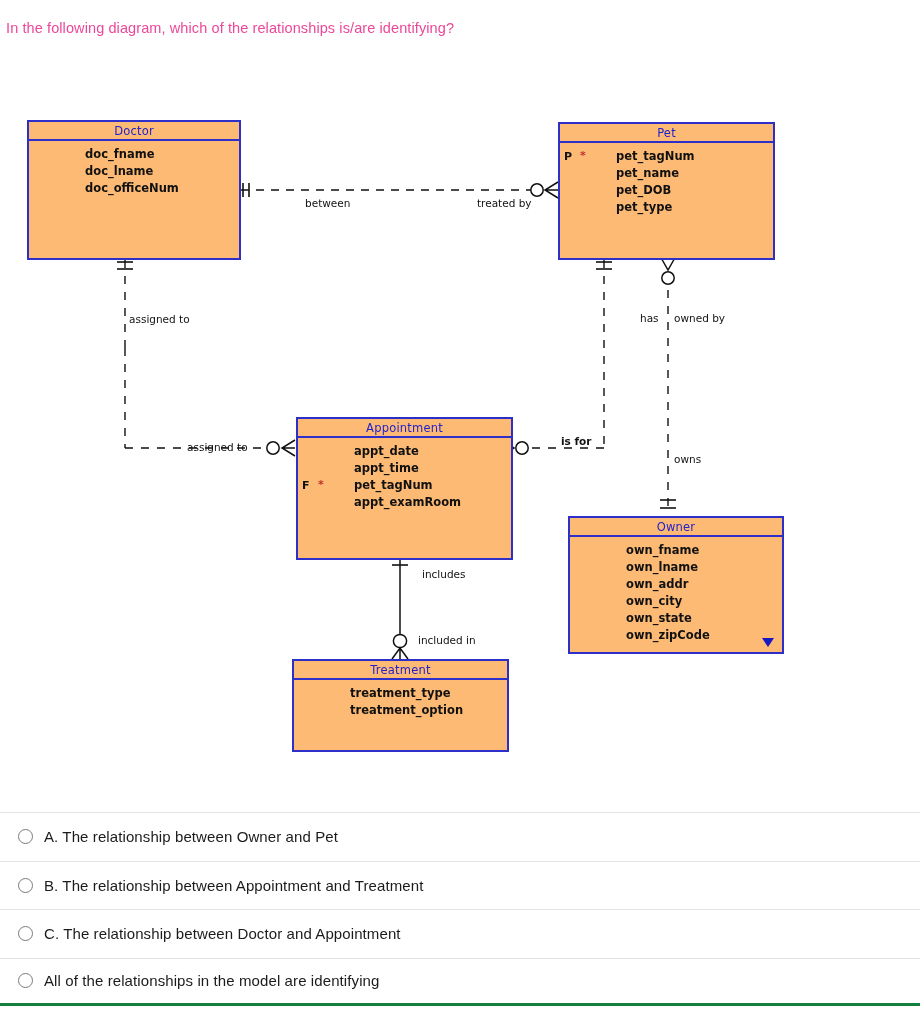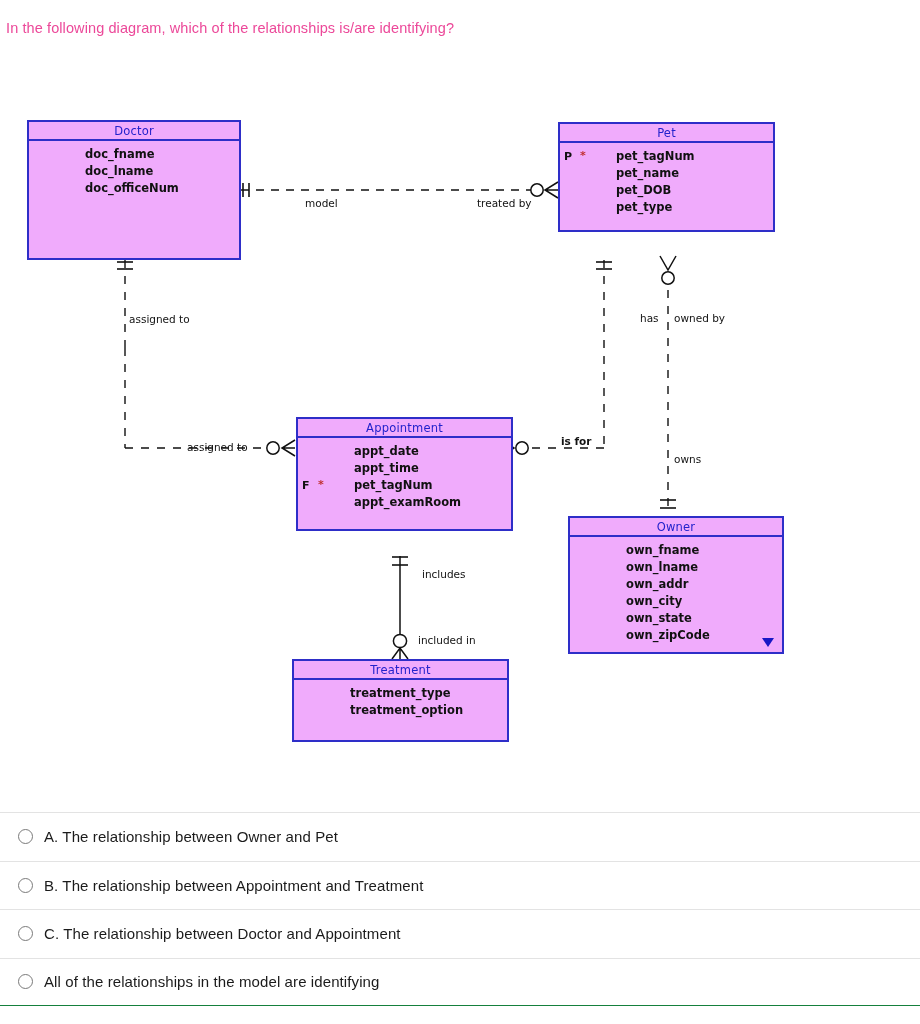"Doctor" .entity { background: #f0abfc -> #fdba74 }
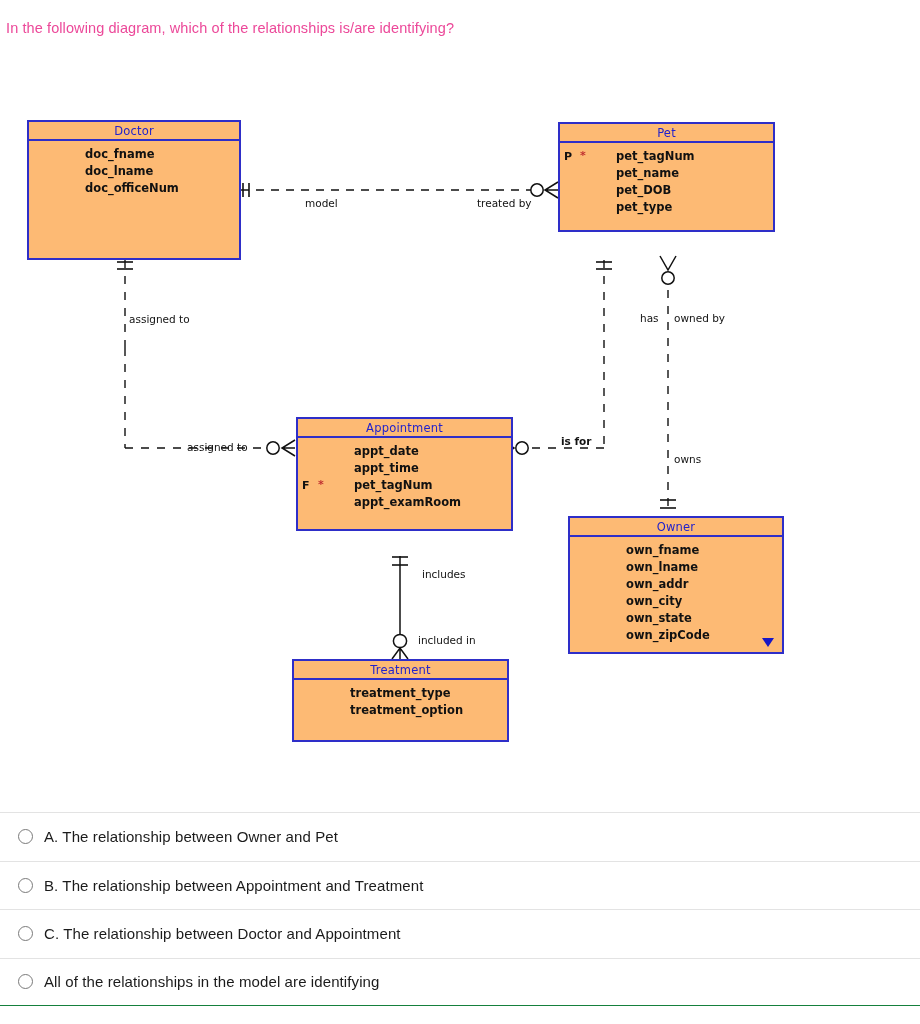"Pet" div.entity { height: 110px -> 138px }
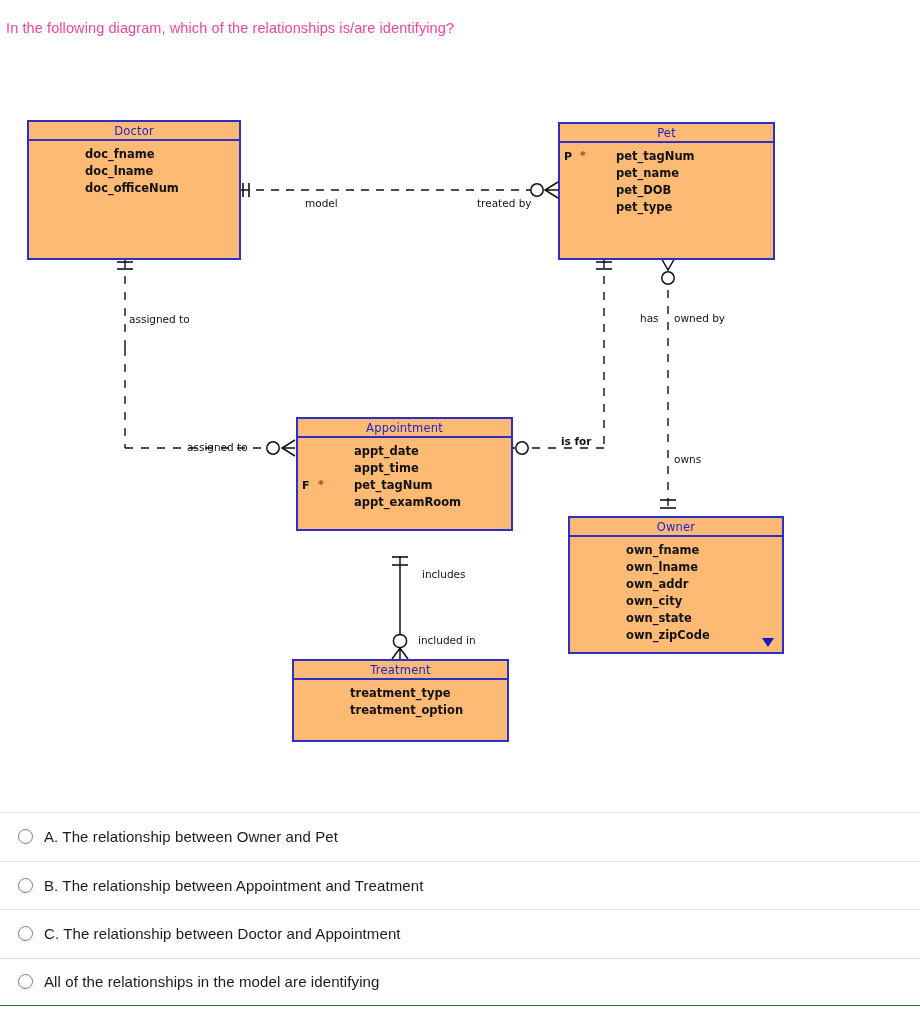"model" div.rel-label { text: model -> between }
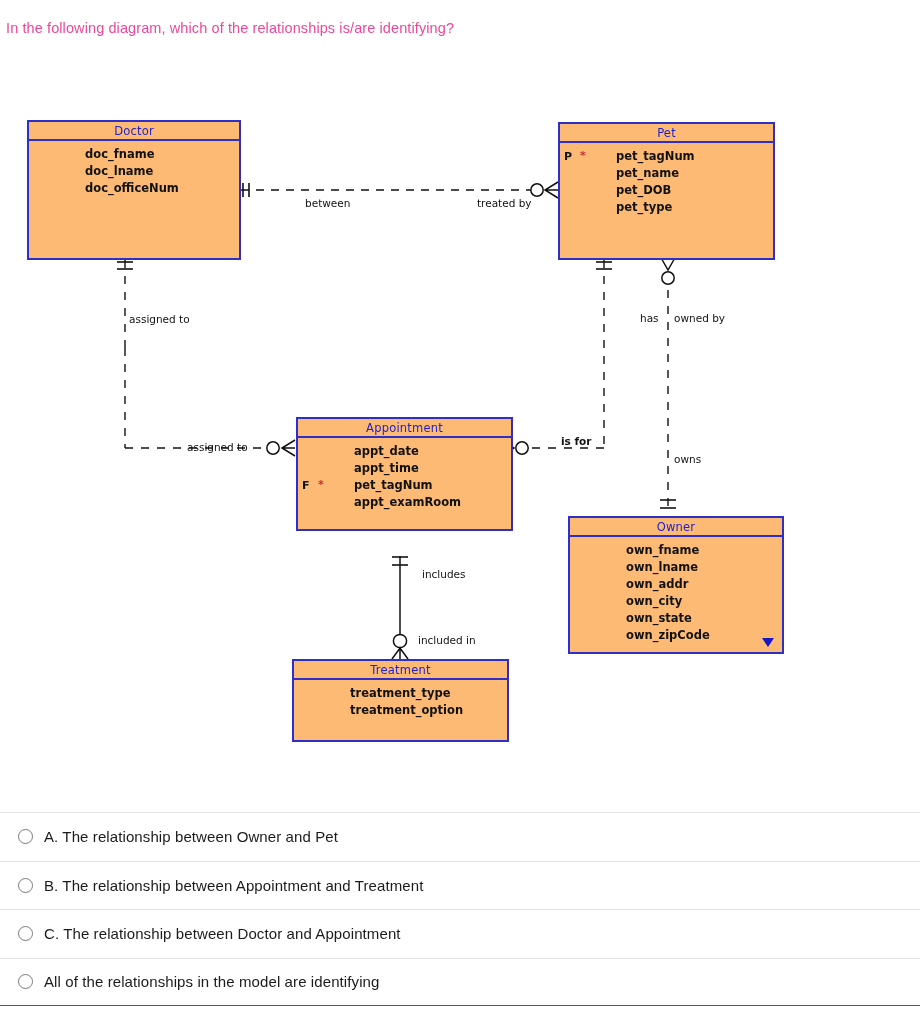"Appointment" div.entity { height: 114px -> 143px }
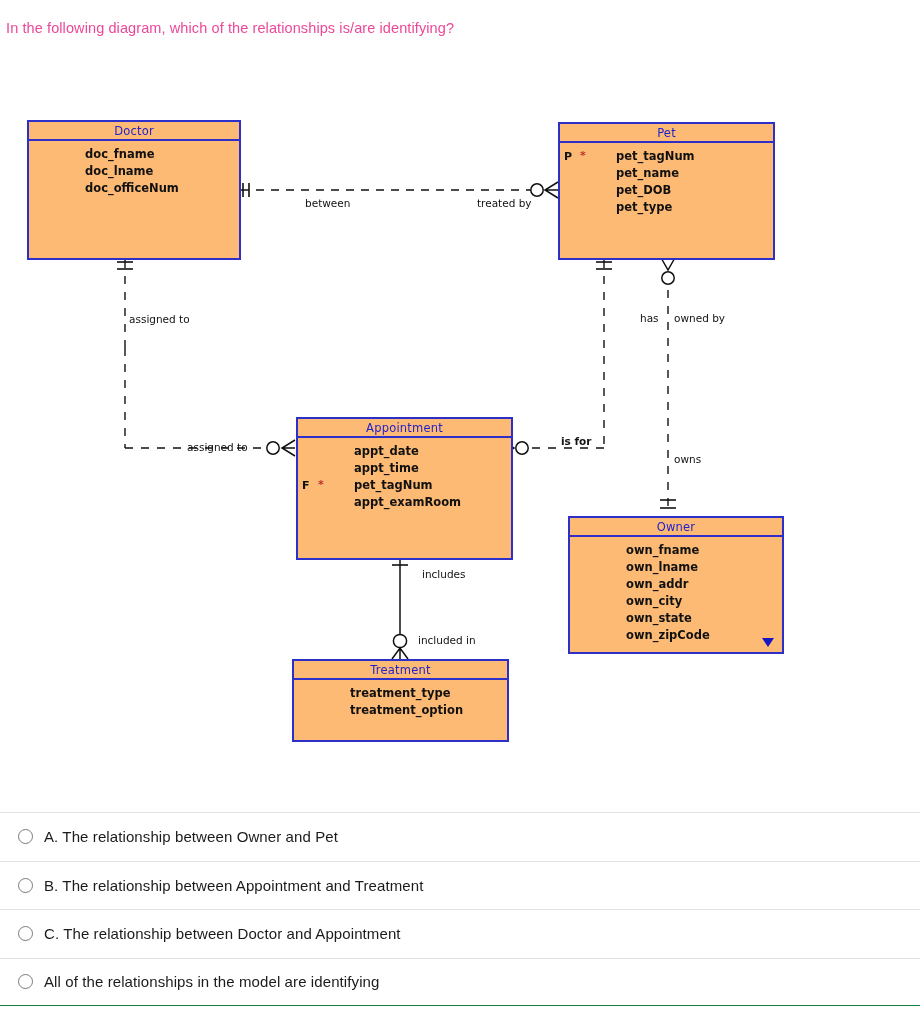"Treatment" div.entity { height: 83px -> 93px }
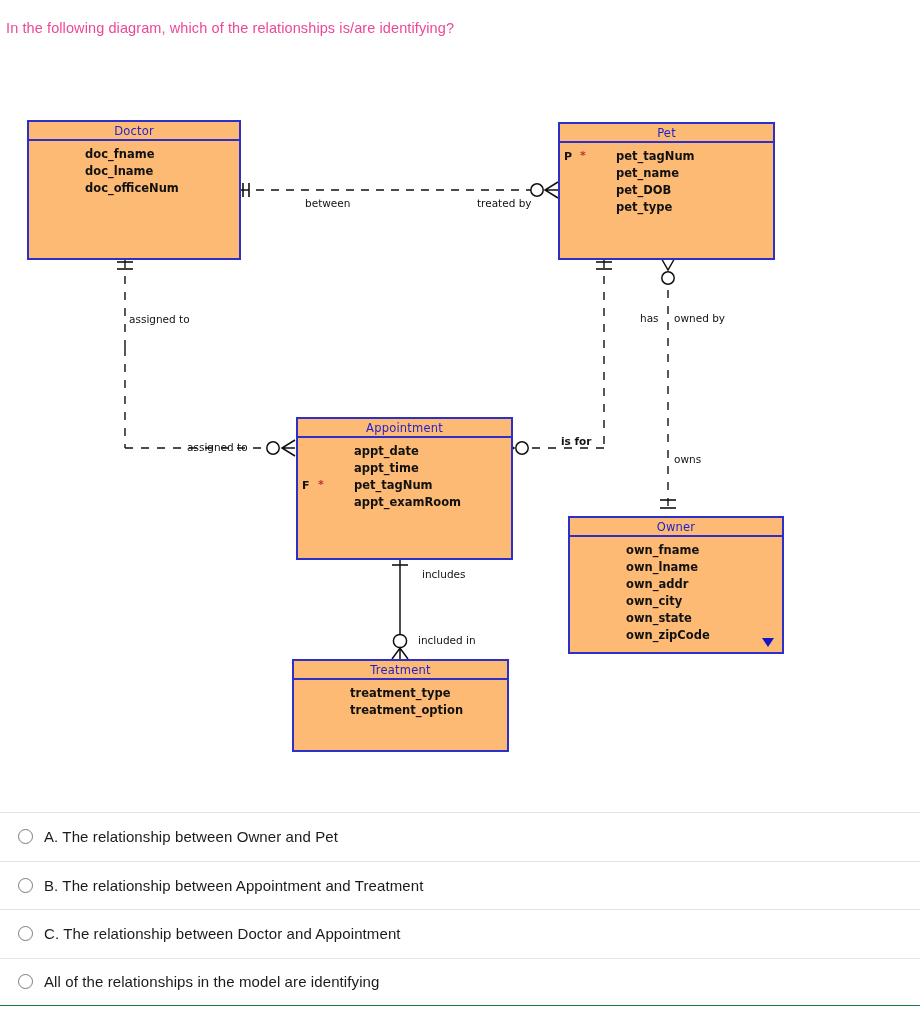"All of the relationships in" .answer-row:last-child { border-bottom: 1px solid #15803d -> 3px solid #15803d }
